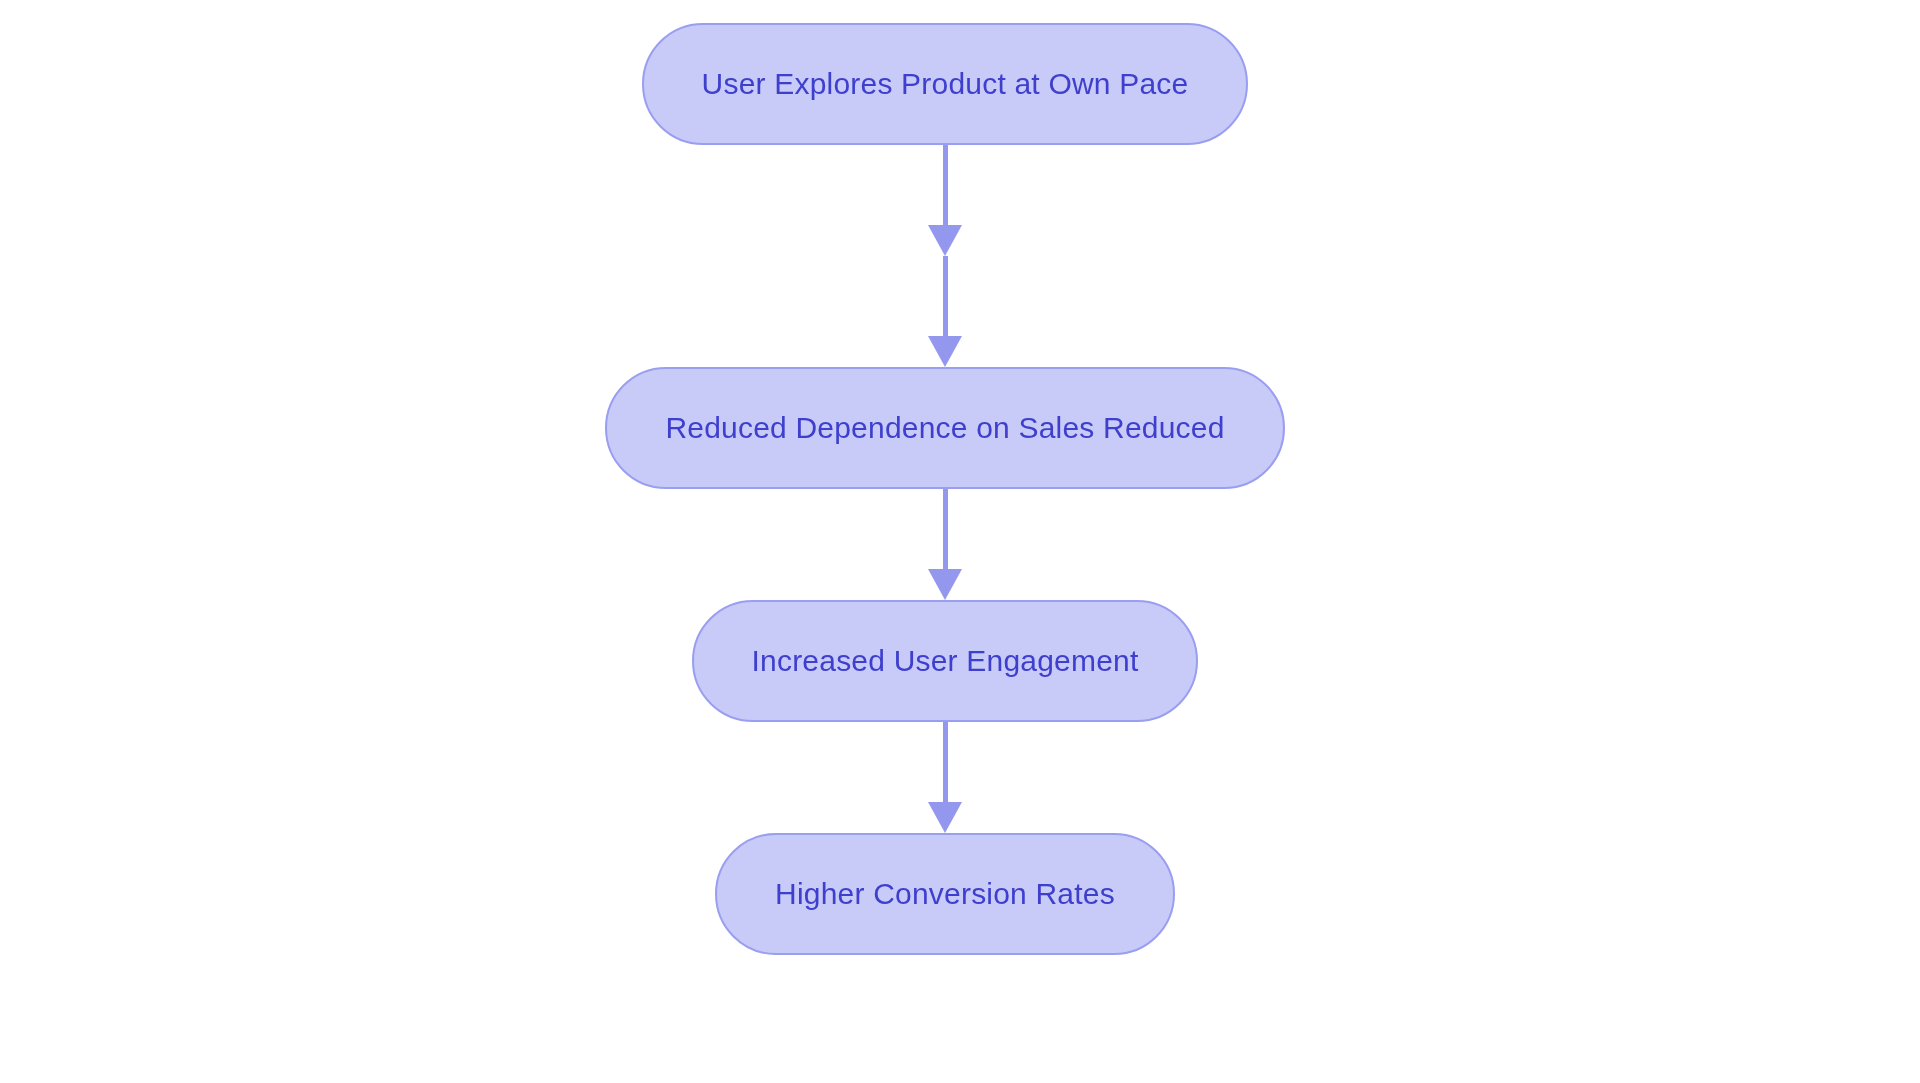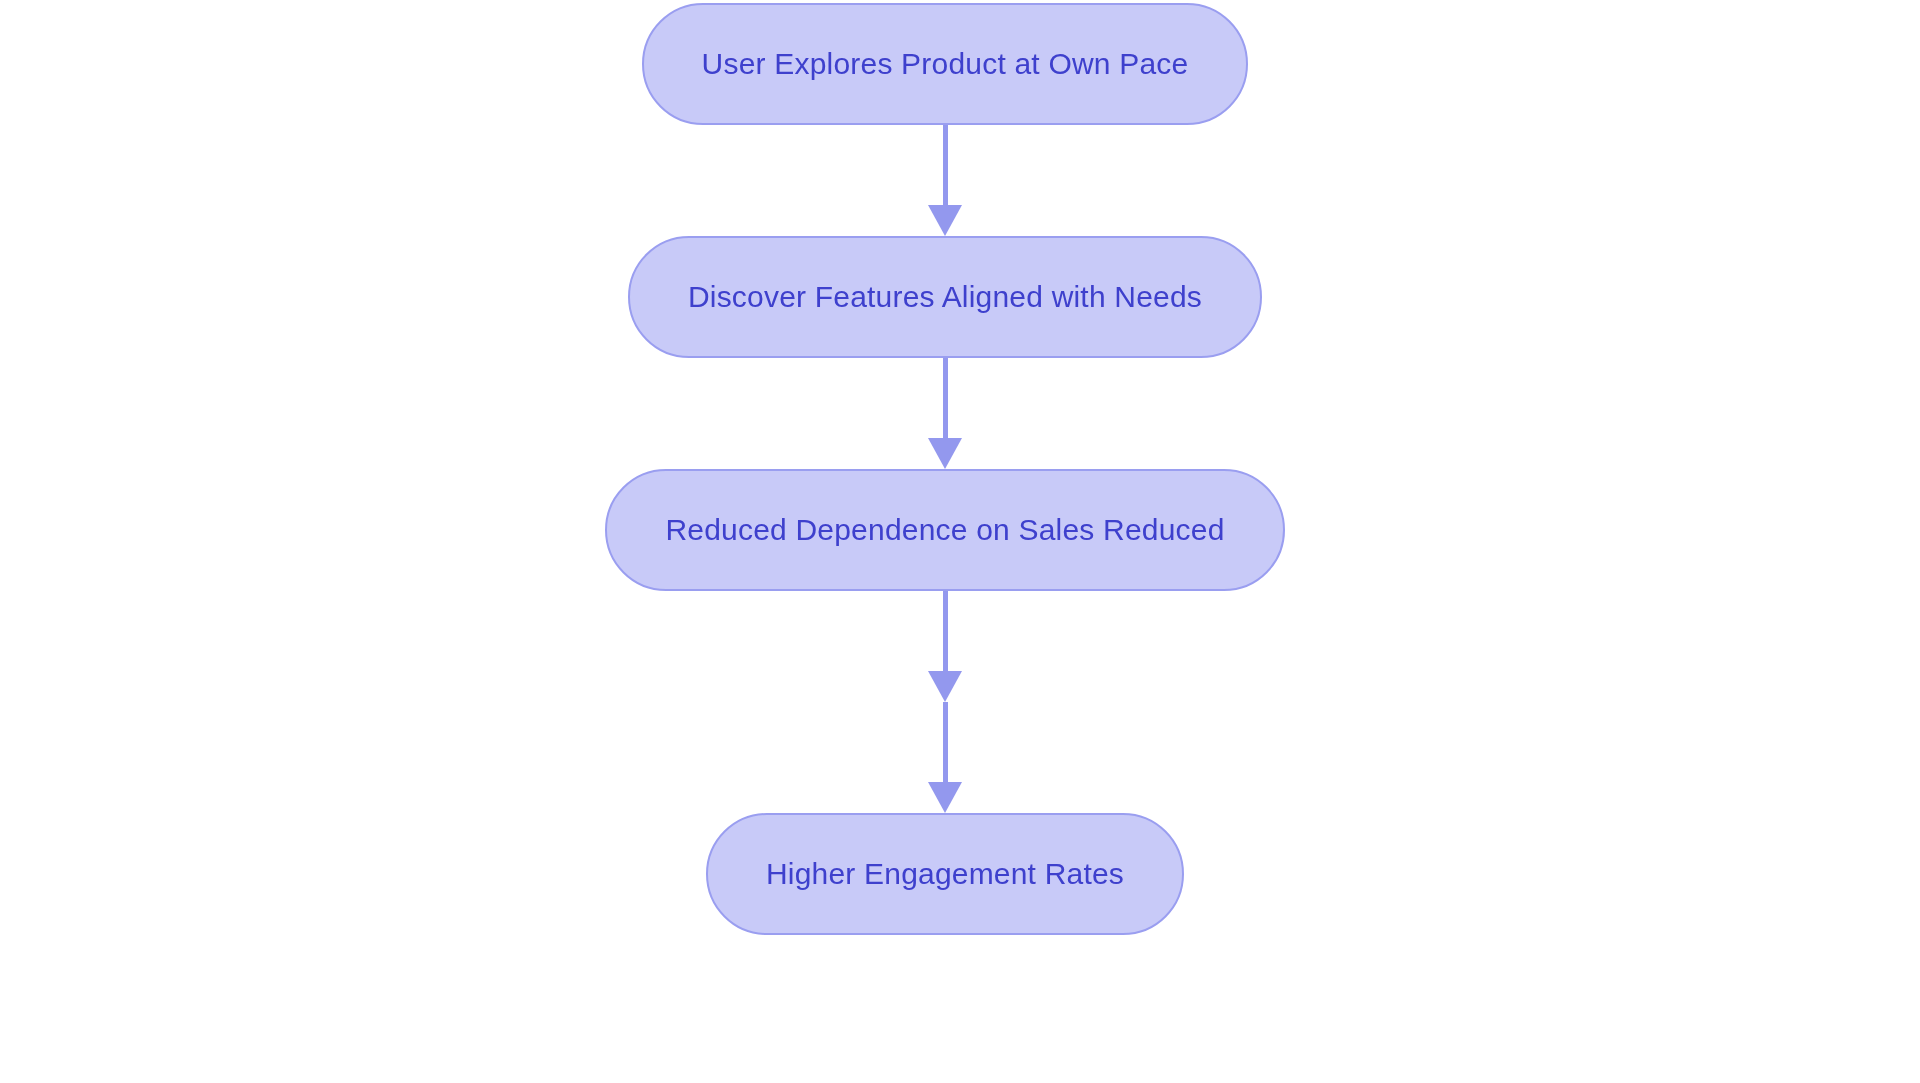"User Explores Product at Own" .canvas { padding-top: 3px -> 23px }
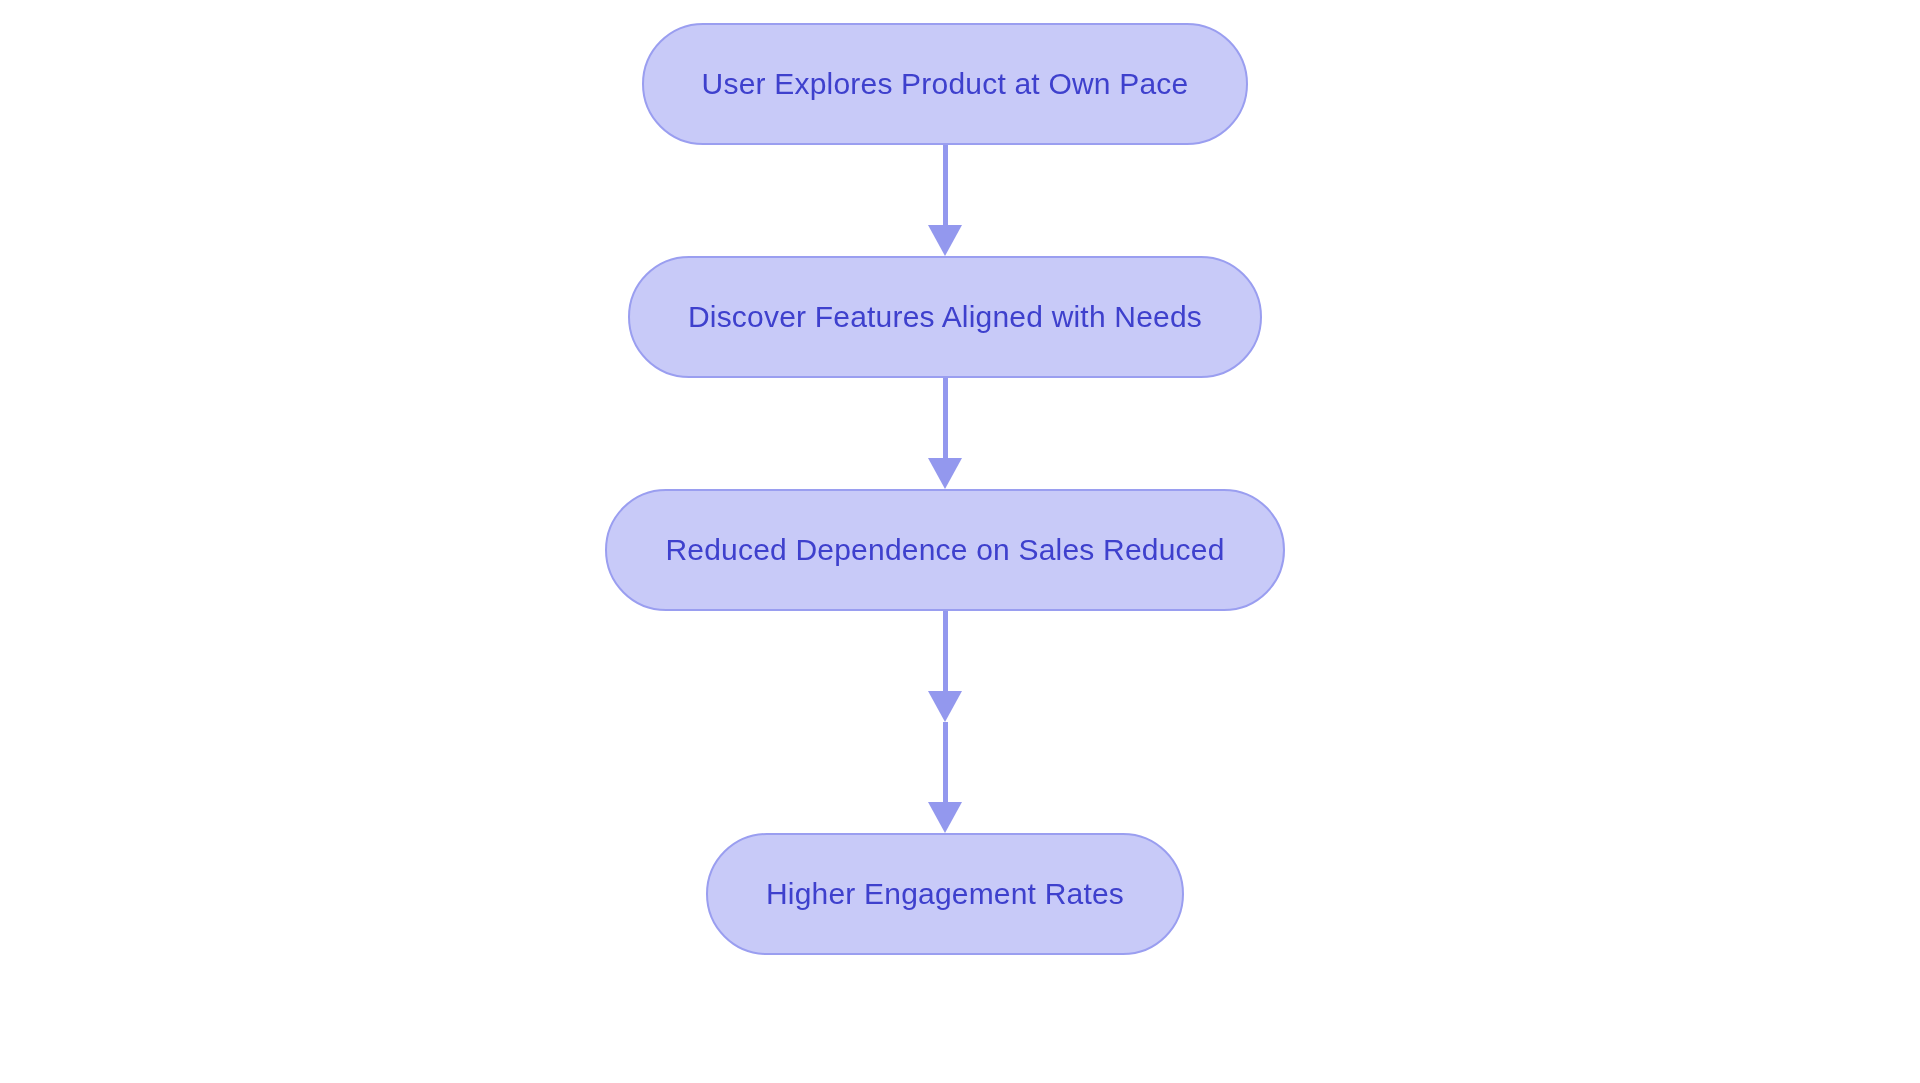"Discover Features Aligned with Needs" div.flow-node { html: <div> <span>Discover Features Aligned with Needs</span> </div> -> none }
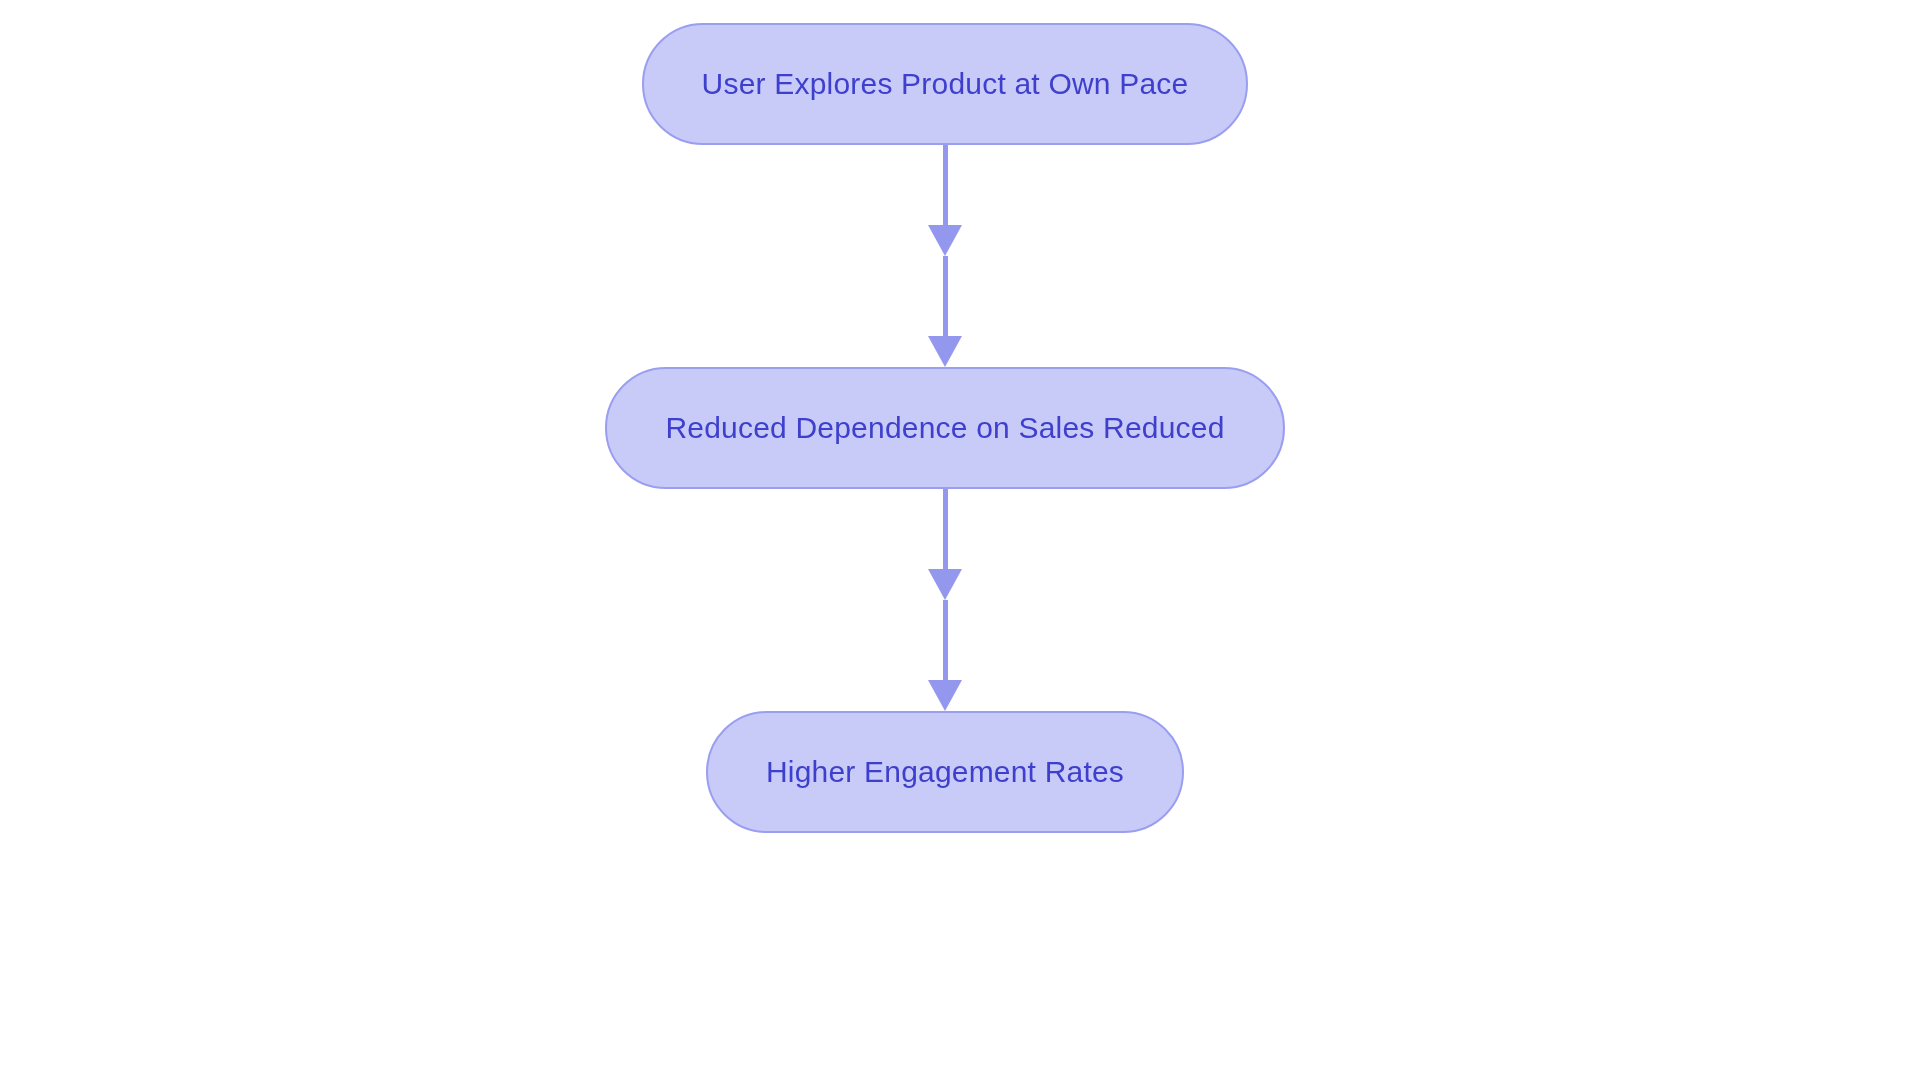"Increased User Engagement" div.flow-node { html: none -> <div> <span>Increased User Engagement</span> </div> }
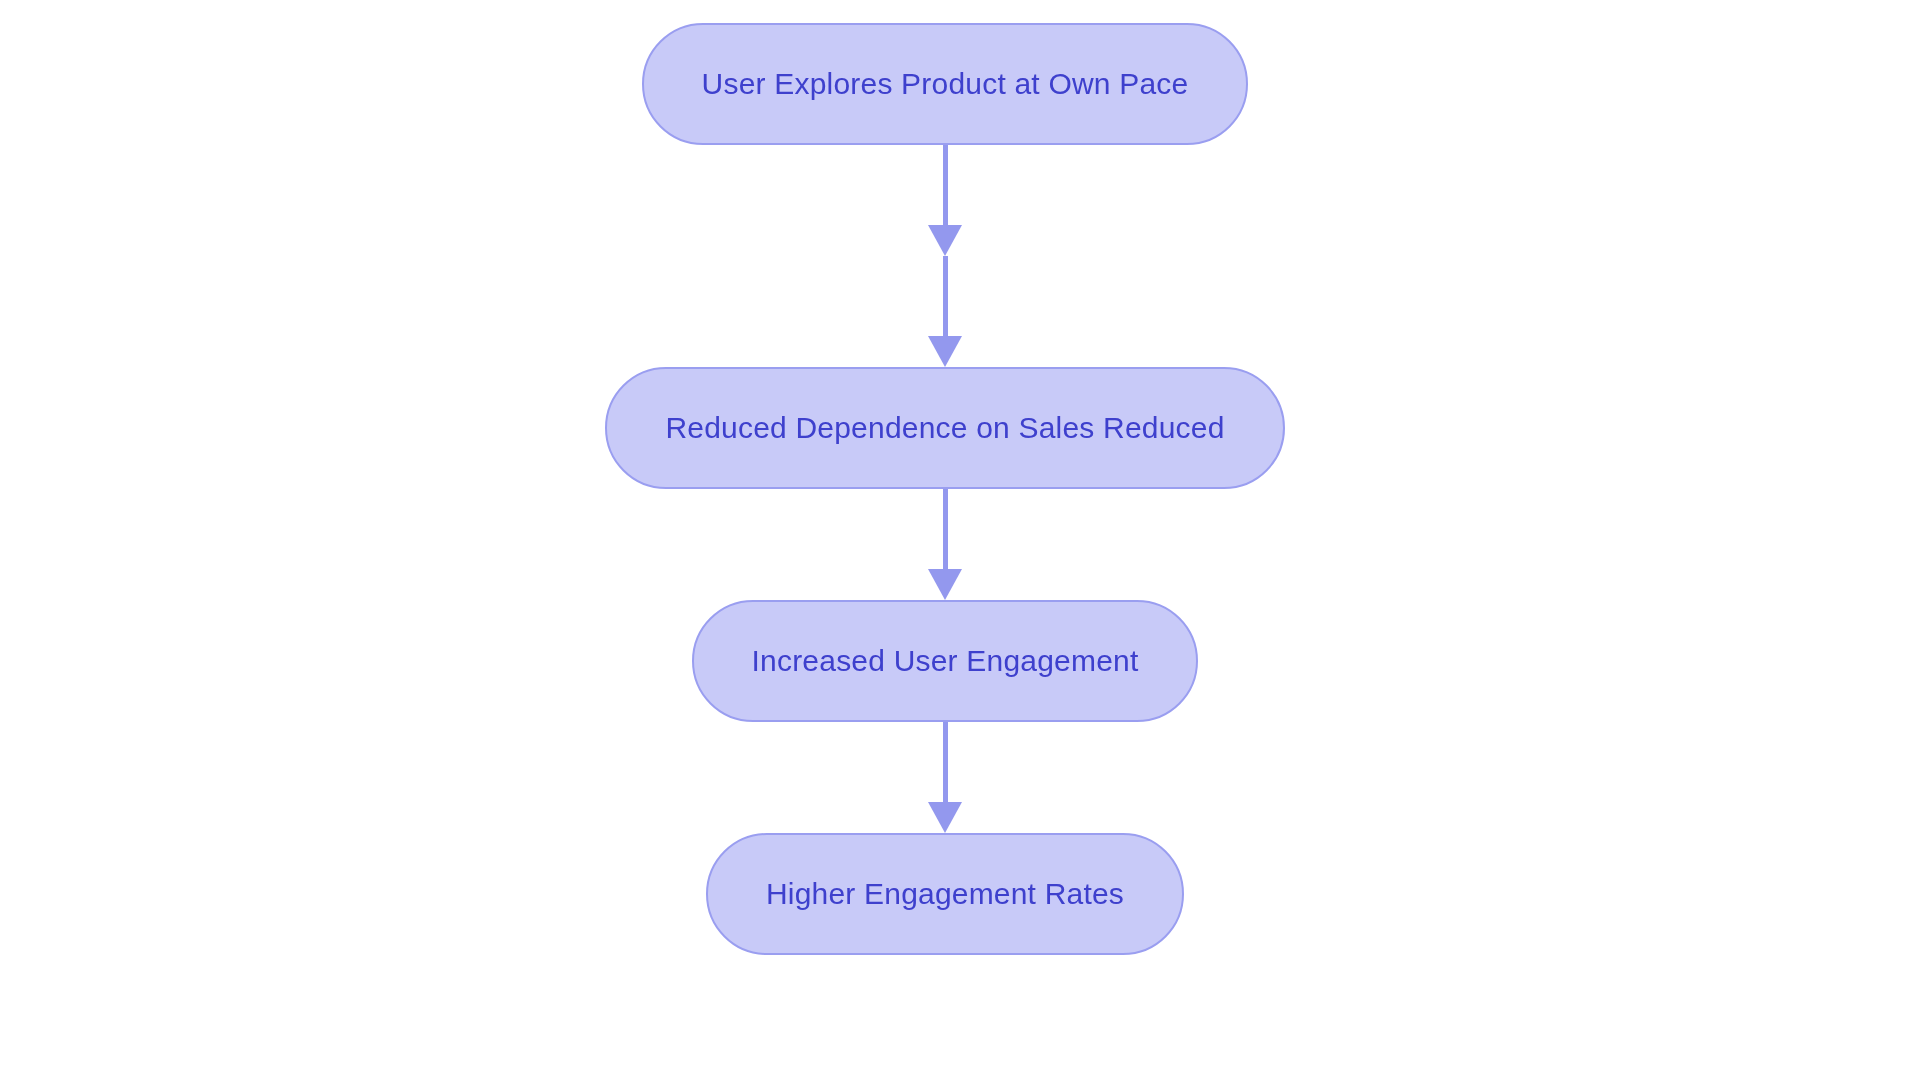"Higher Engagement Rates" span.node-label { text: Engagement -> Conversion }
